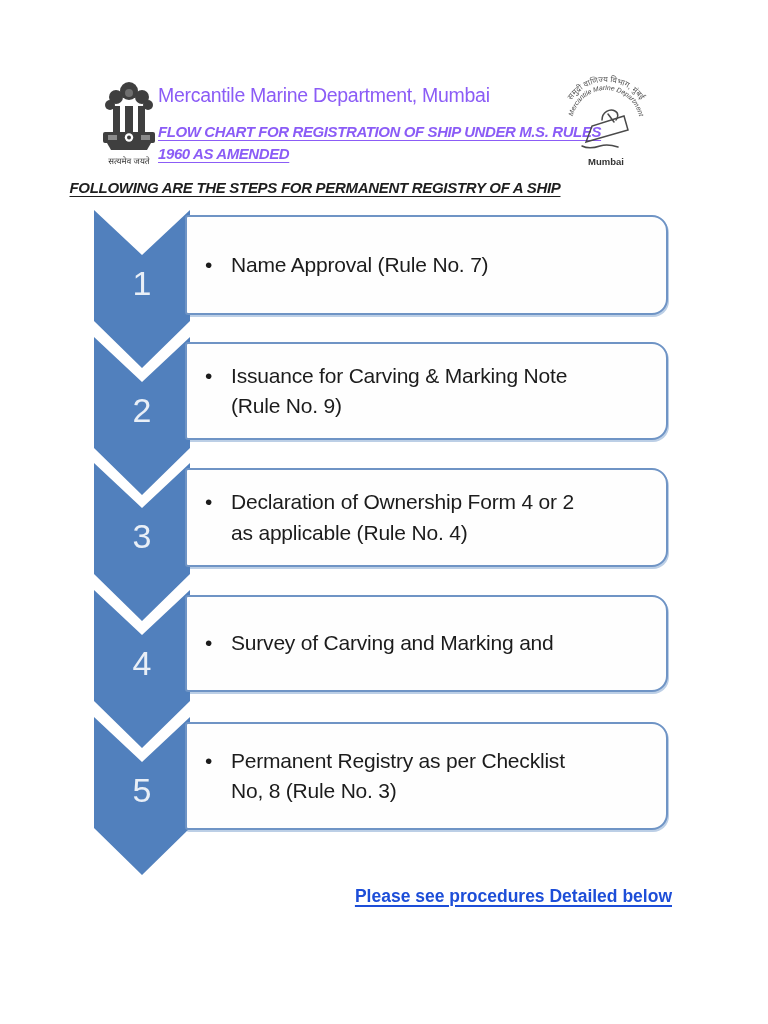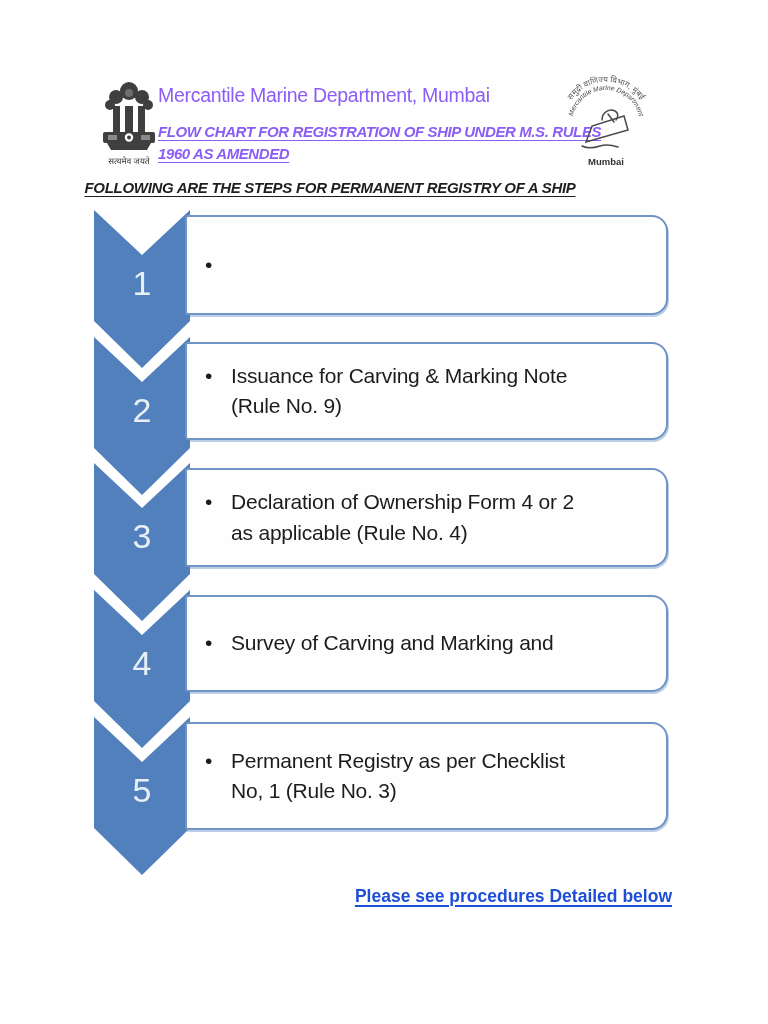"FOLLOWING ARE THE STEPS FOR" .steps-heading { left: 16px -> 1px }
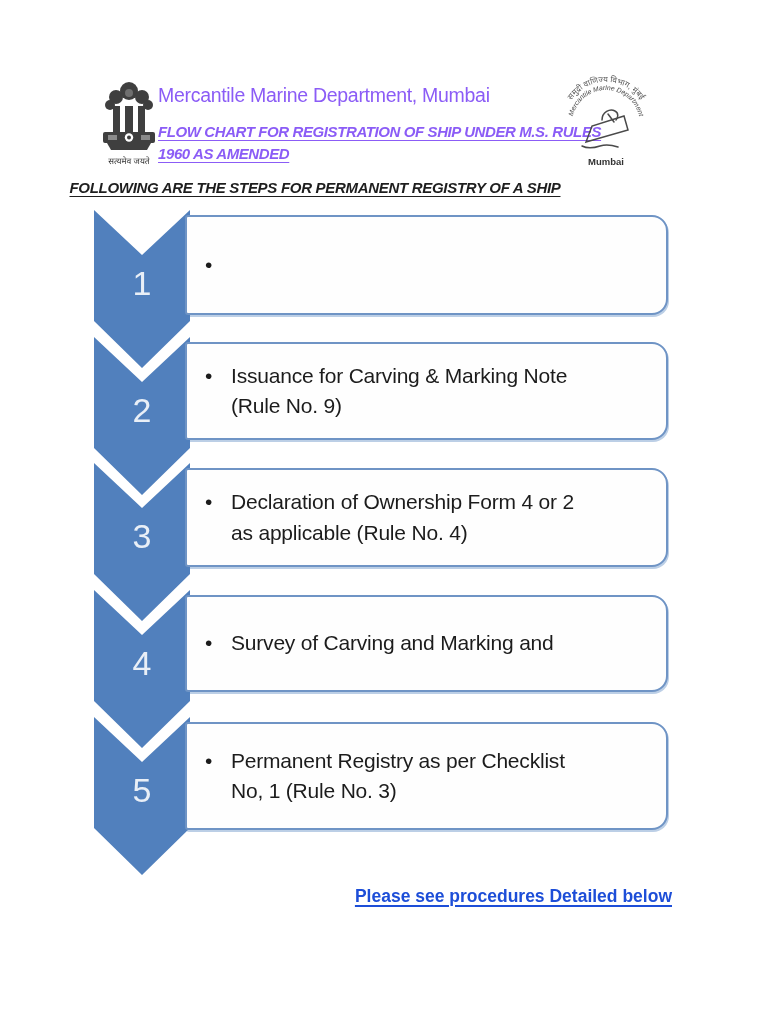"Name Approval (Rule No. 7)" span.step-lines { html: none -> <span> <span>Name Approval (Rule No. 7)</span> <span></span> </span> }
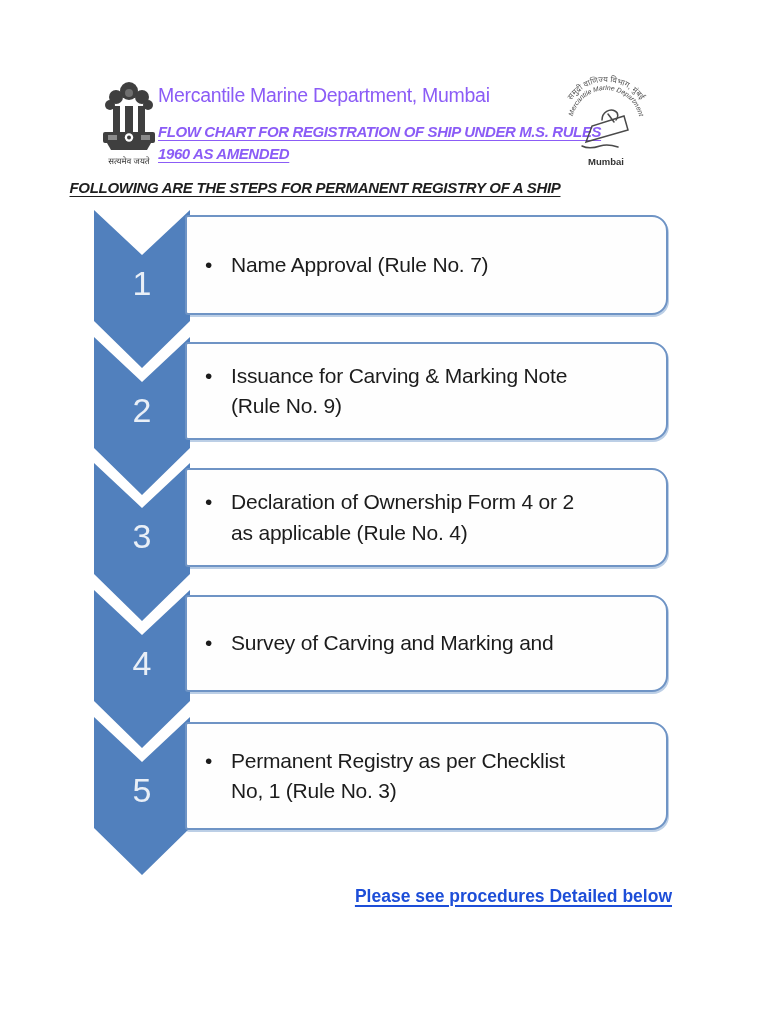"No, 1 (Rule No. 3)" span.line { text: 1 -> 8 }
